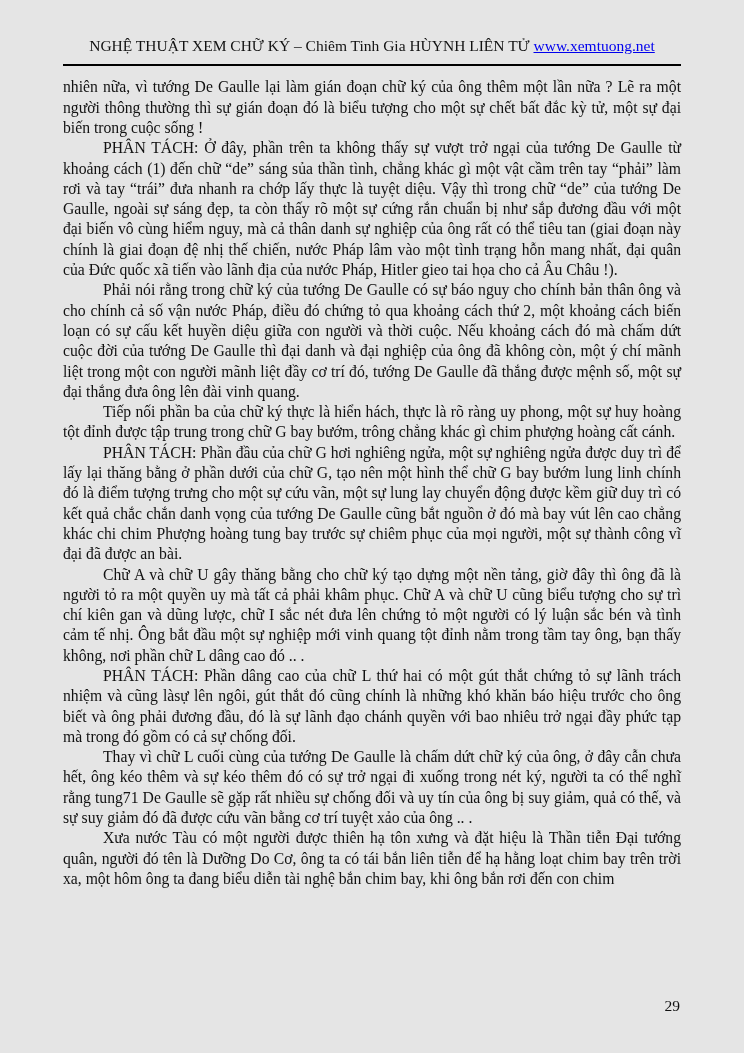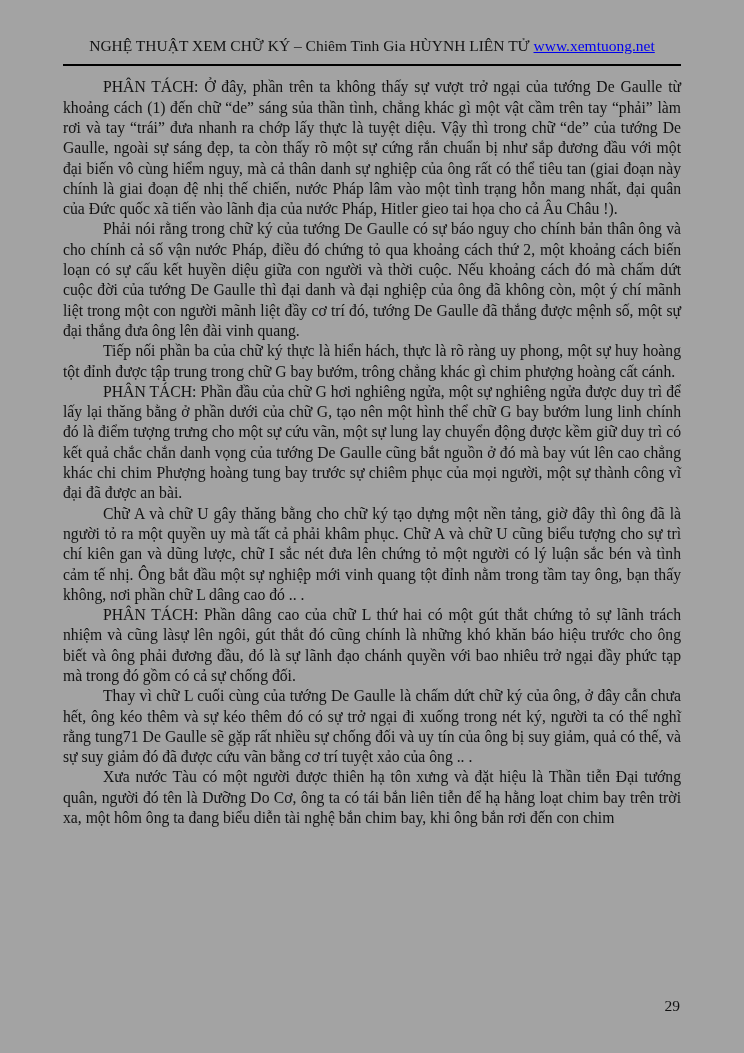"NGHỆ THUẬT XEM CHỮ KÝ" .page { background: #a3a3a3 -> #e5e5e5 }
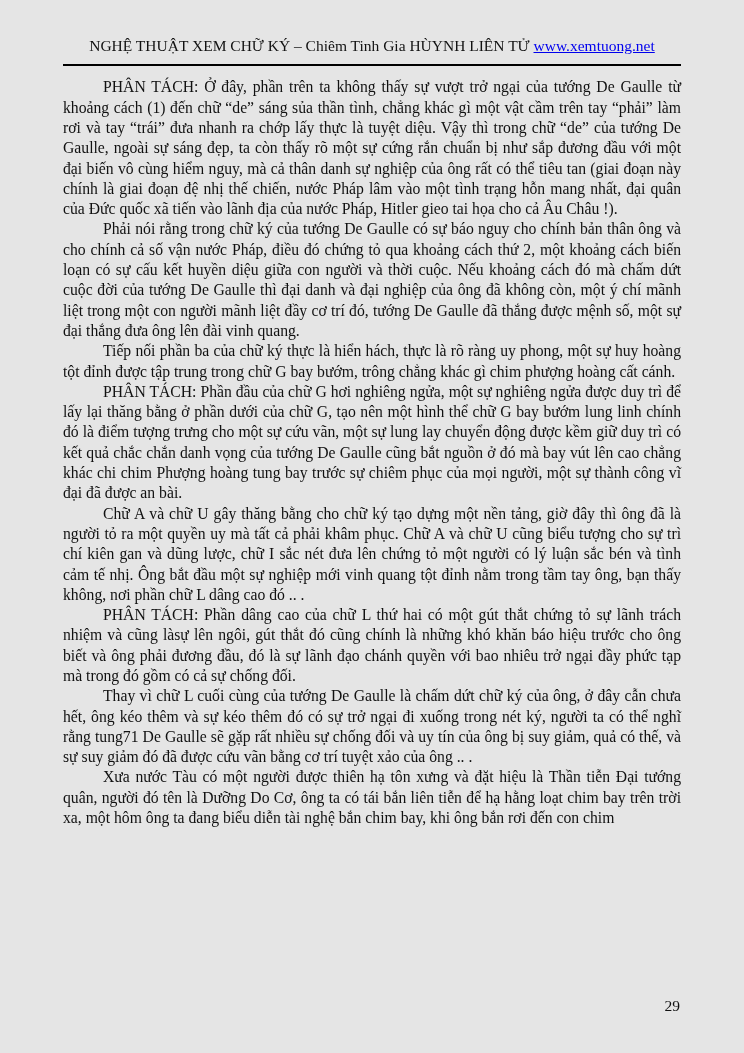"nhiên nữa, vì tướng De" p { html: none -> <p>nhiên nữa, vì tướng De Gaulle lại làm gián đoạn chữ ký của ông thêm một lần nữa ? Lẽ ra một người thông thường thì sự gián đoạn đó là biểu tượng cho một sự chết bất đắc kỳ tử, một sự đại biến trong cuộc sống !</p> }
